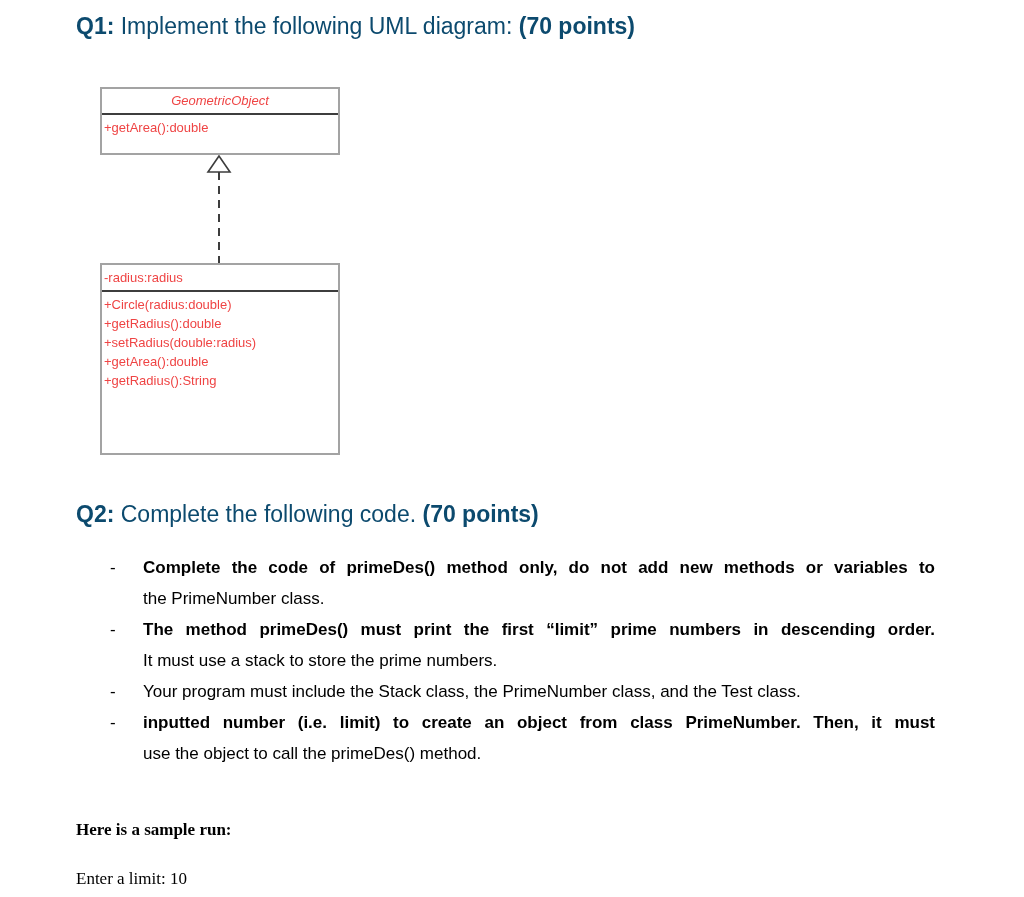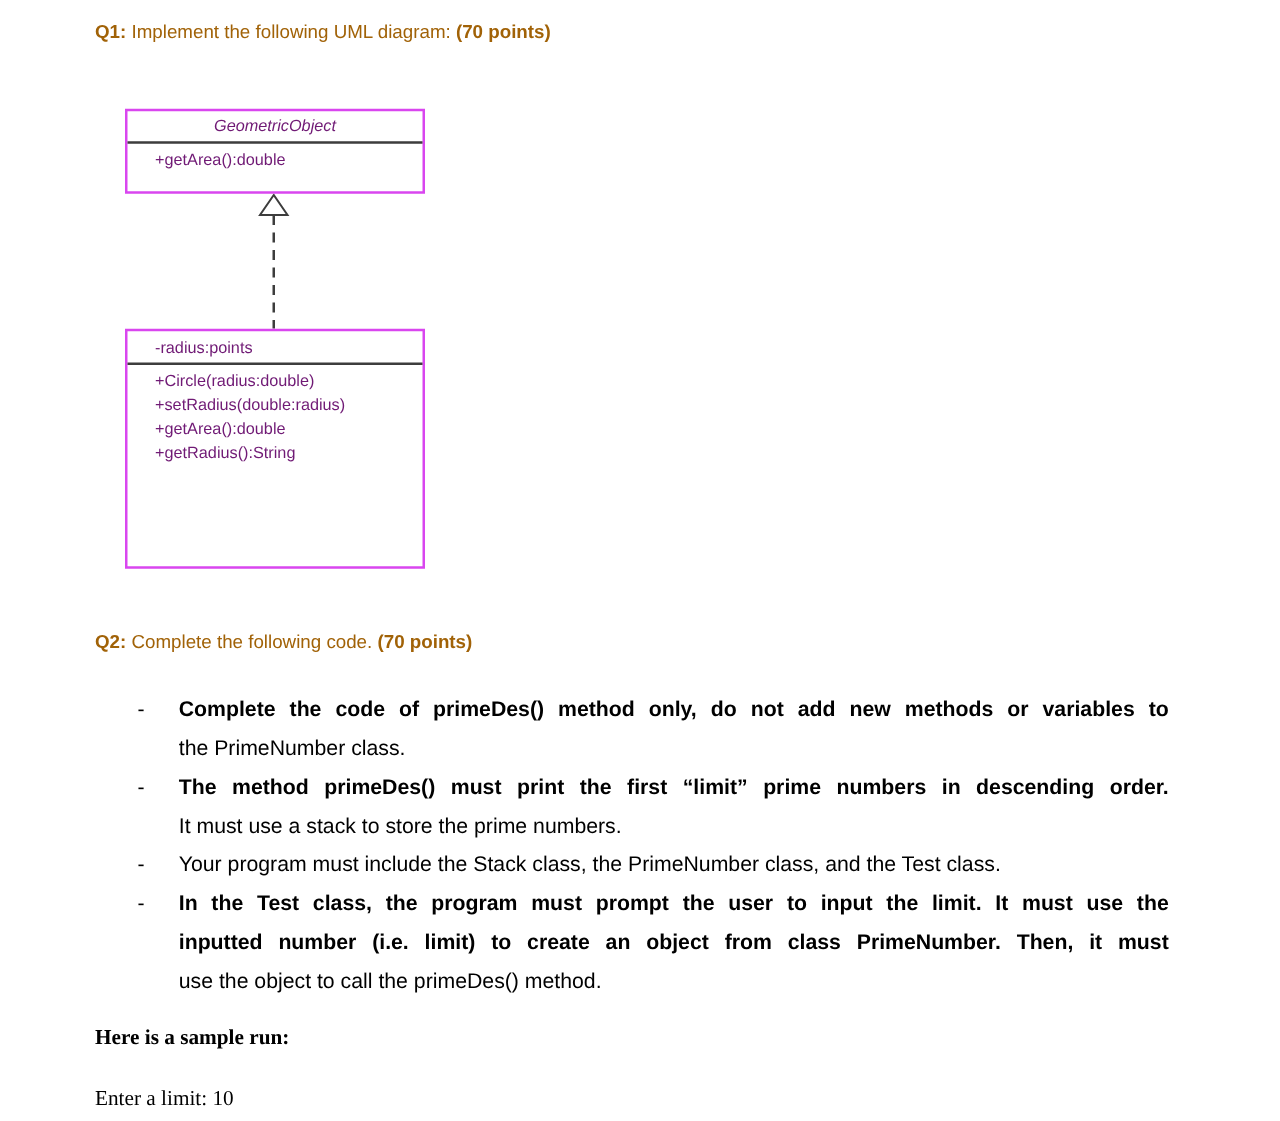"Q1: Implement the following UML" .heading { color: #a16207 -> #0c4a6e; font-size: 15px -> 23px }
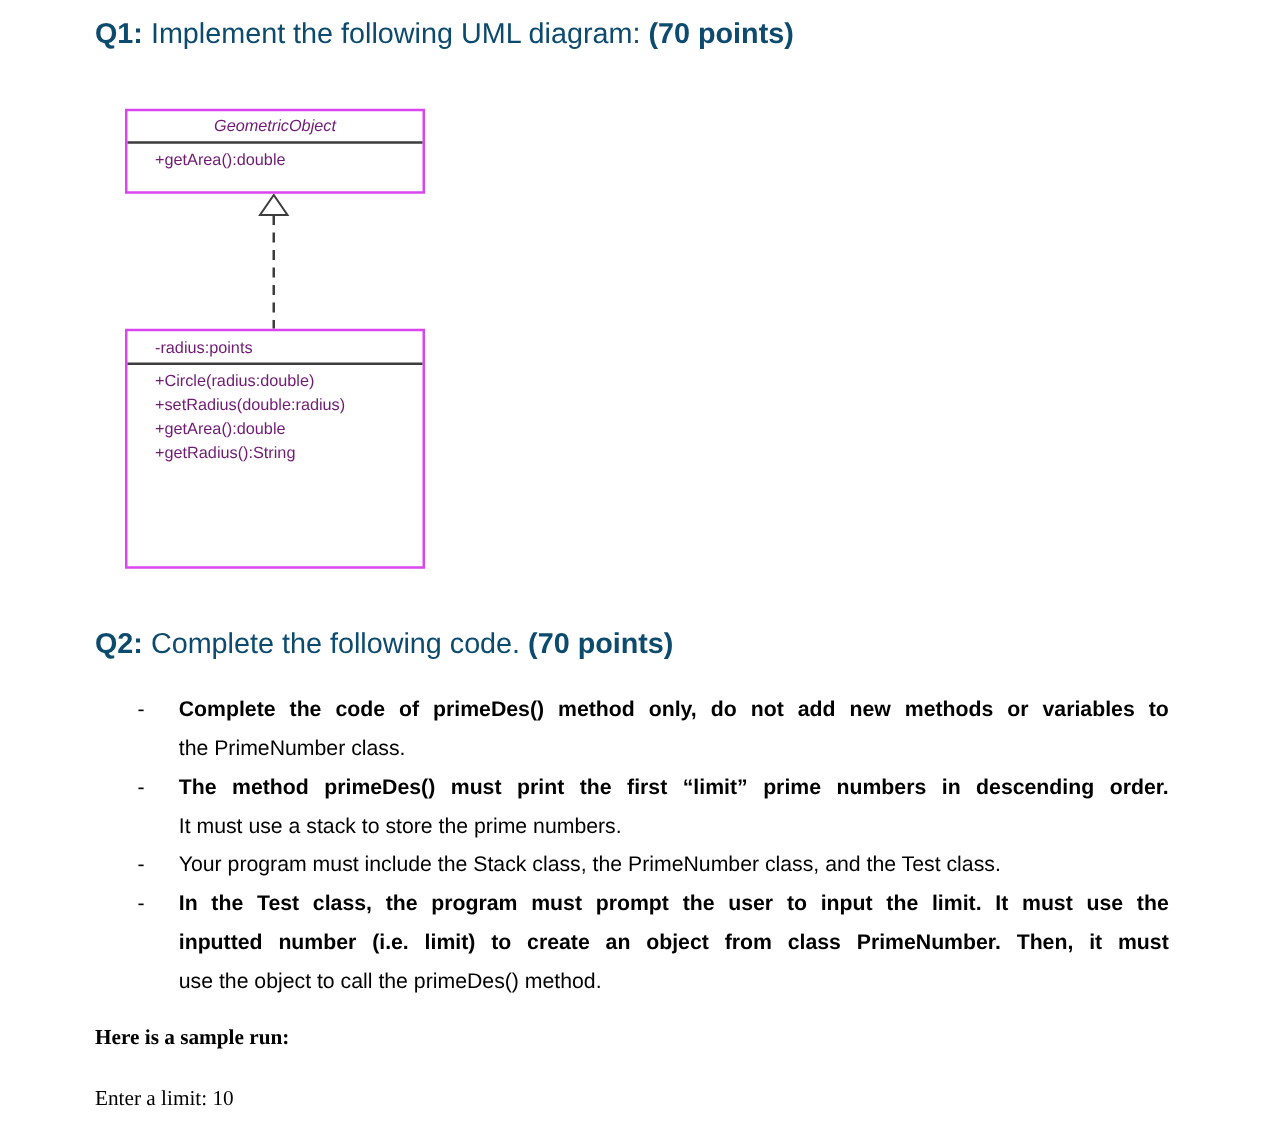"GeometricObject" .uml-box { border: 2px solid #d946ef -> 2px solid #a3a3a3; color: #701a75 -> #ef4444 }
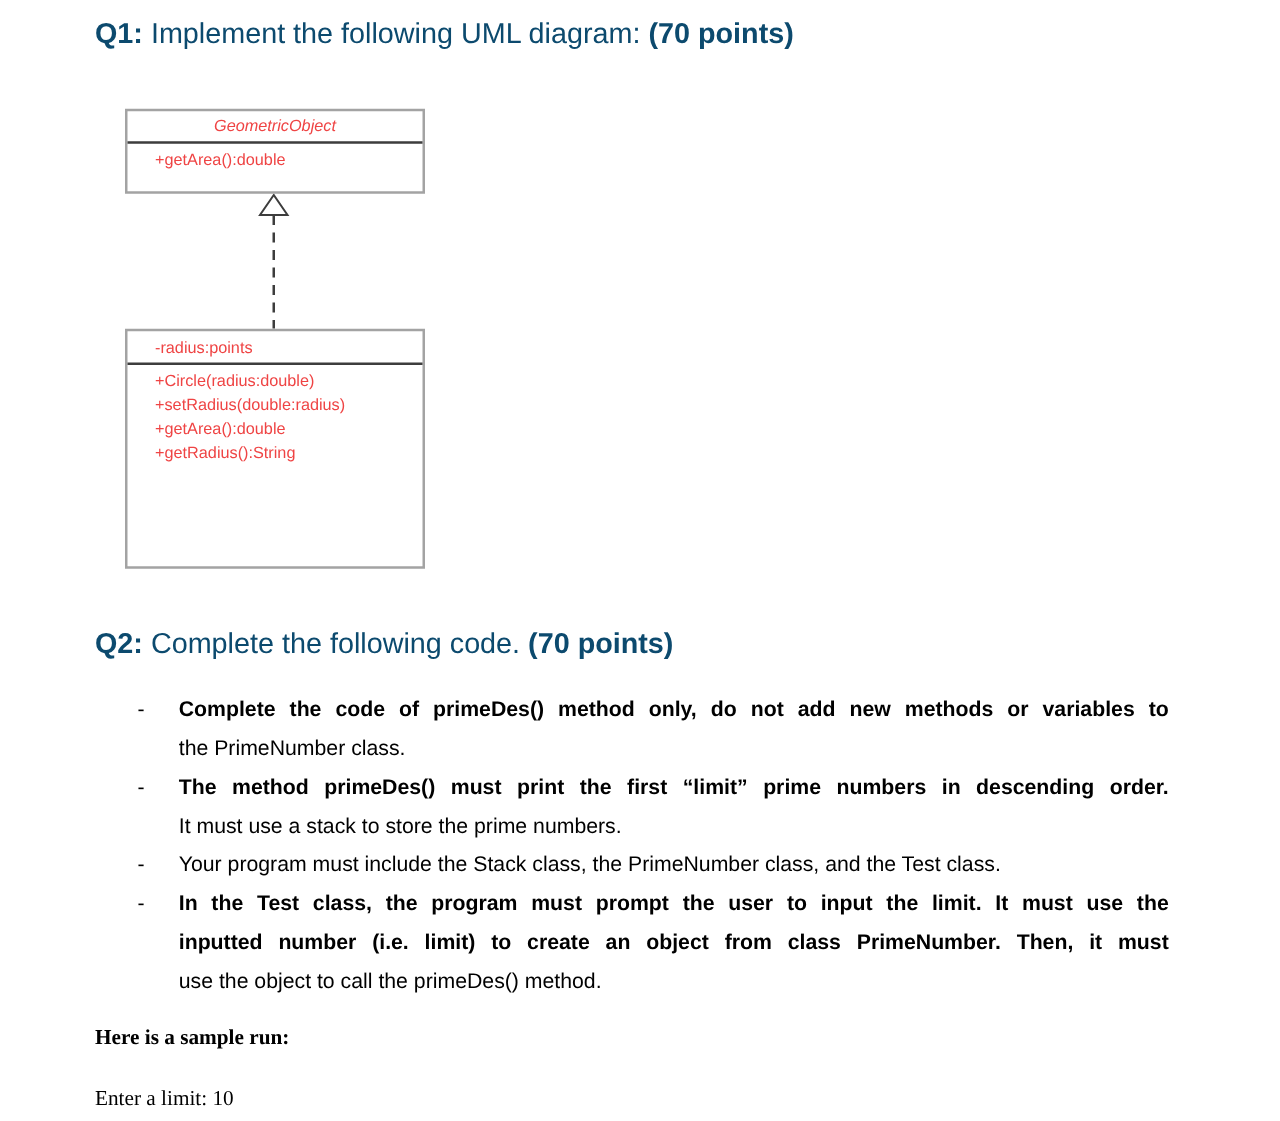"+getArea():double" .uml-compartment { padding: 3px 22px -> 3px 2px }
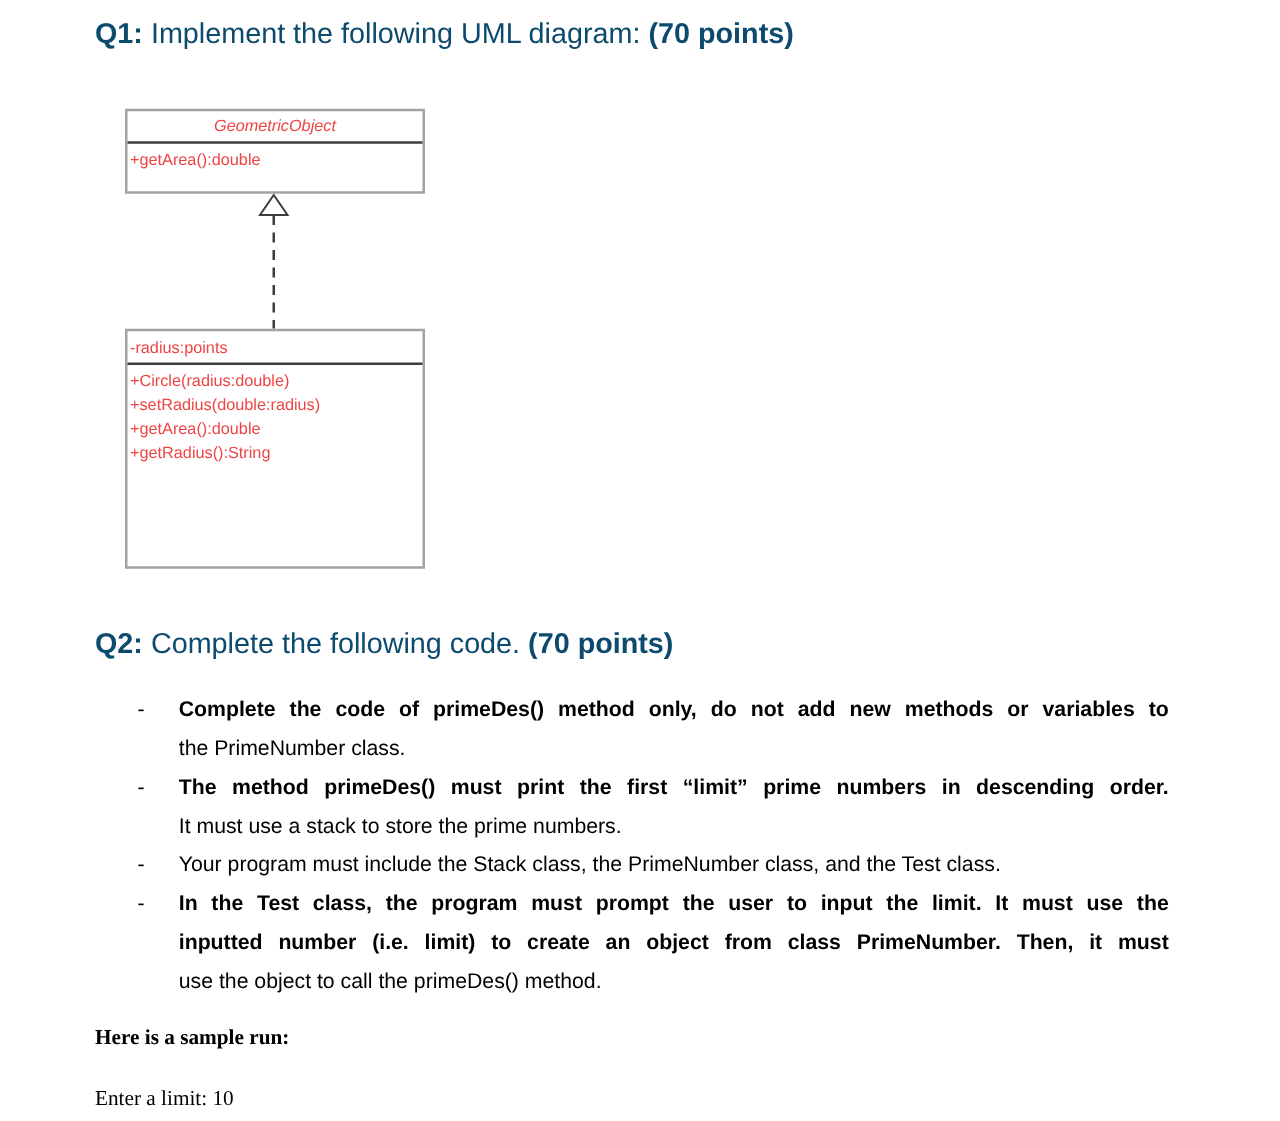"-radius:points" div.uml-line { text: -radius:points -> -radius:radius }
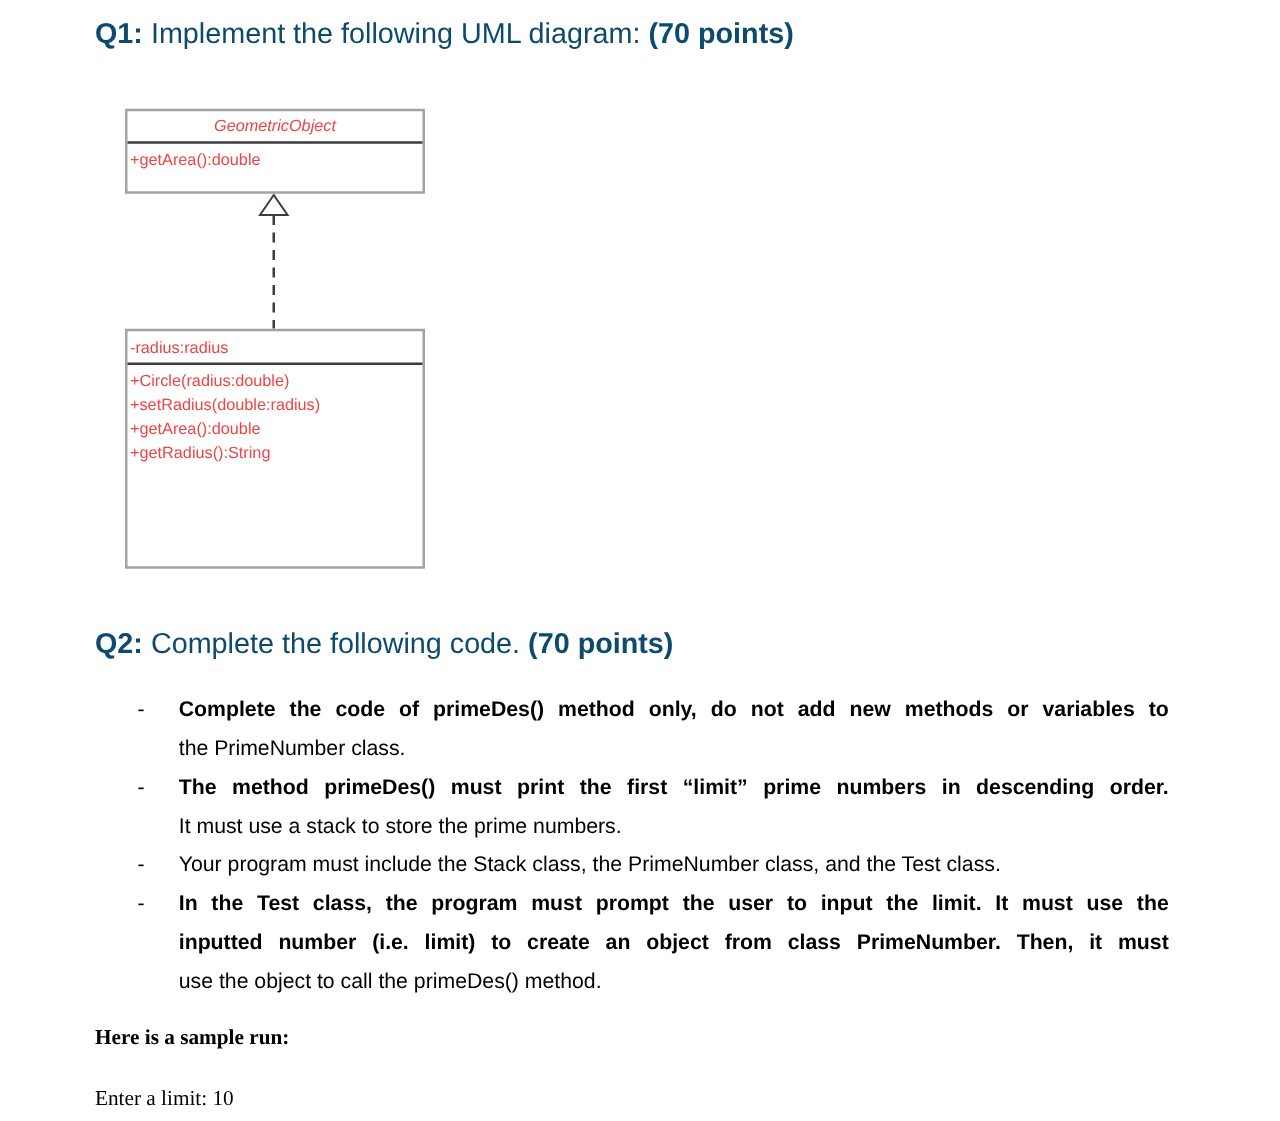"+getRadius():double" div.uml-line { html: none -> <div>+getRadius():double</div> }
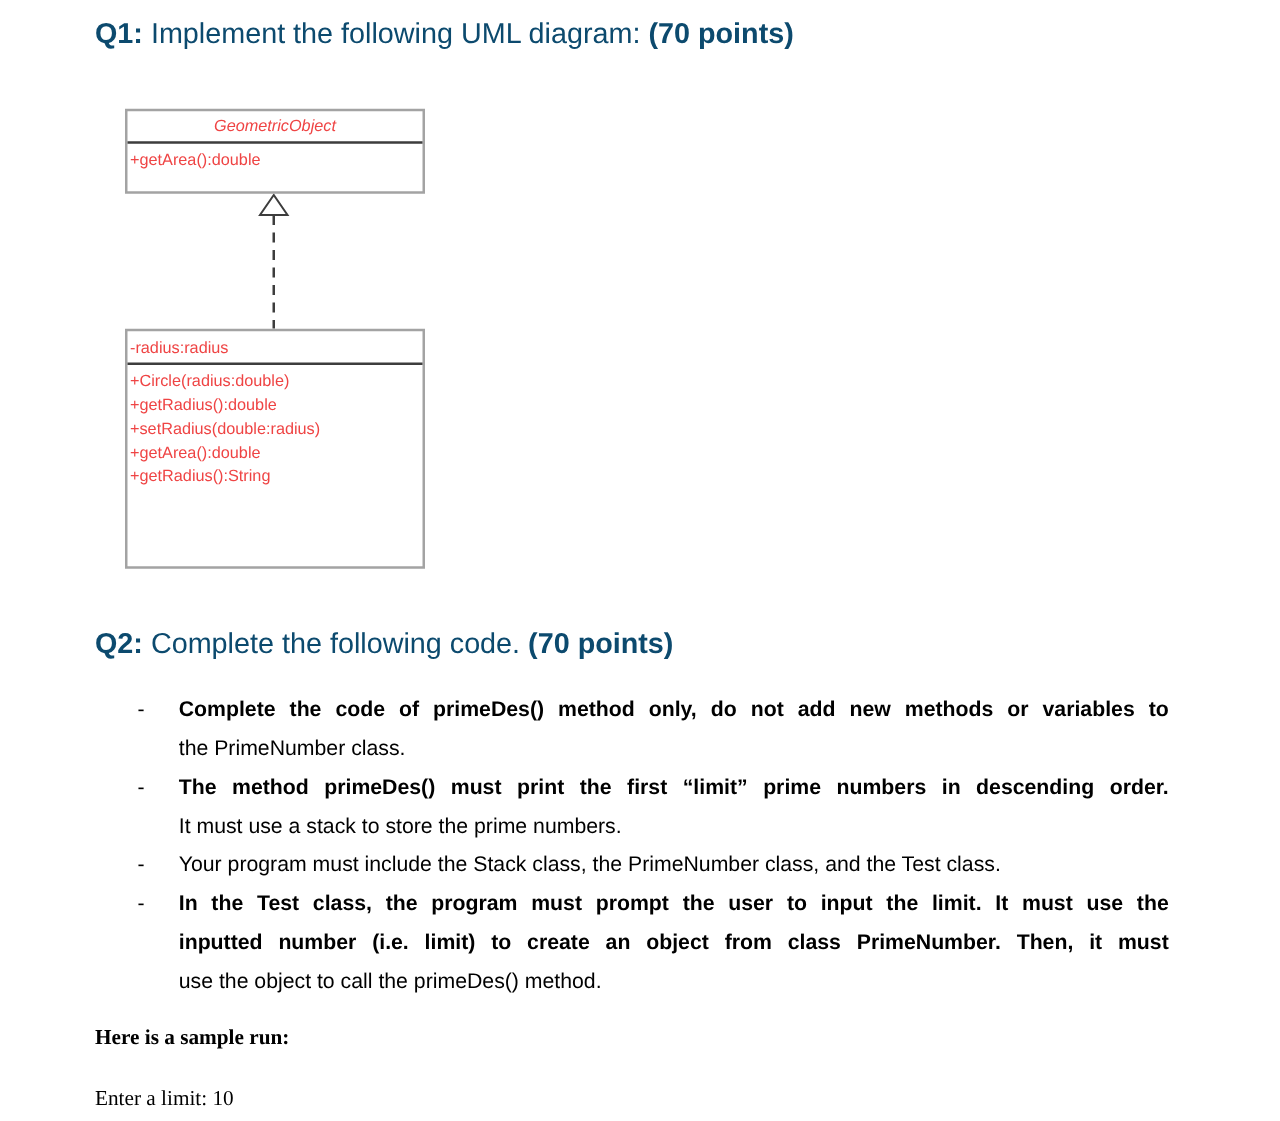"In the Test class, the" div.bullet-line { html: <div>In the Test class, the program must prompt the user to input the limit. It must use the</div> -> none }
